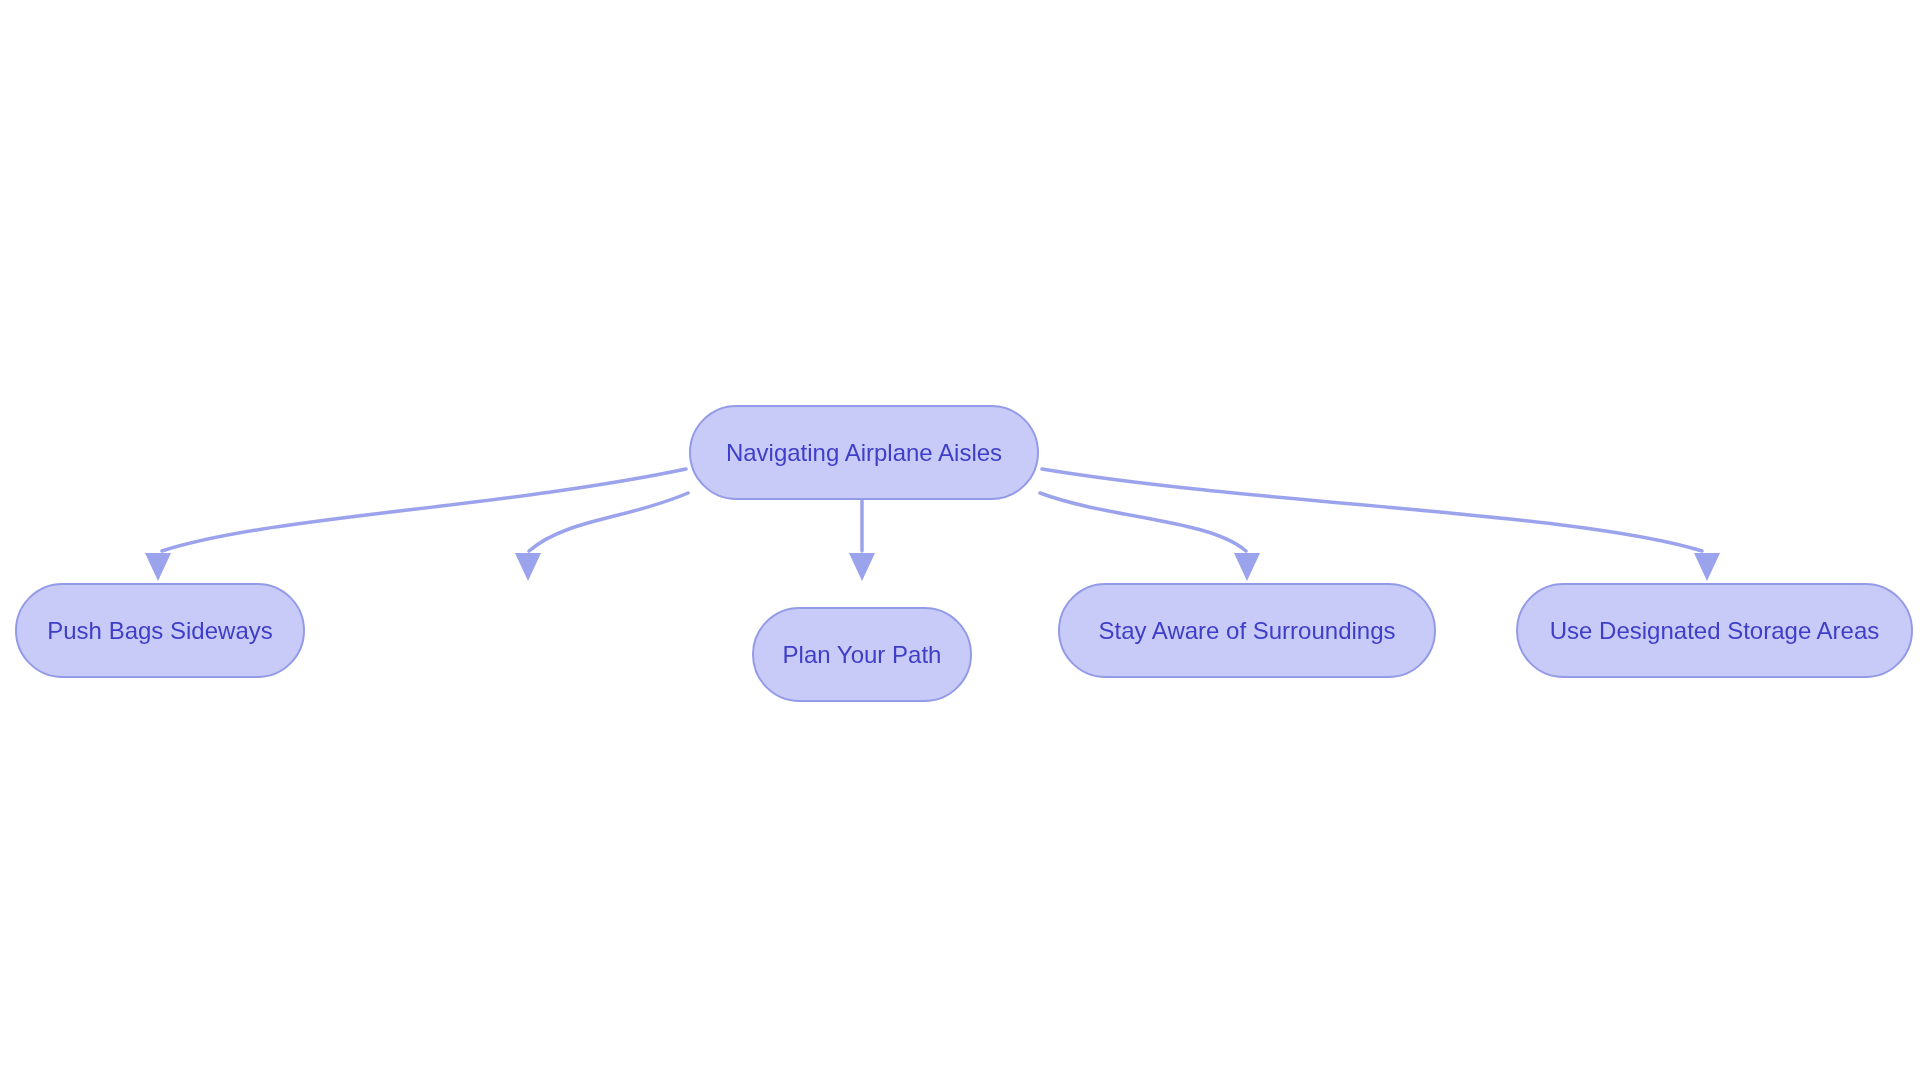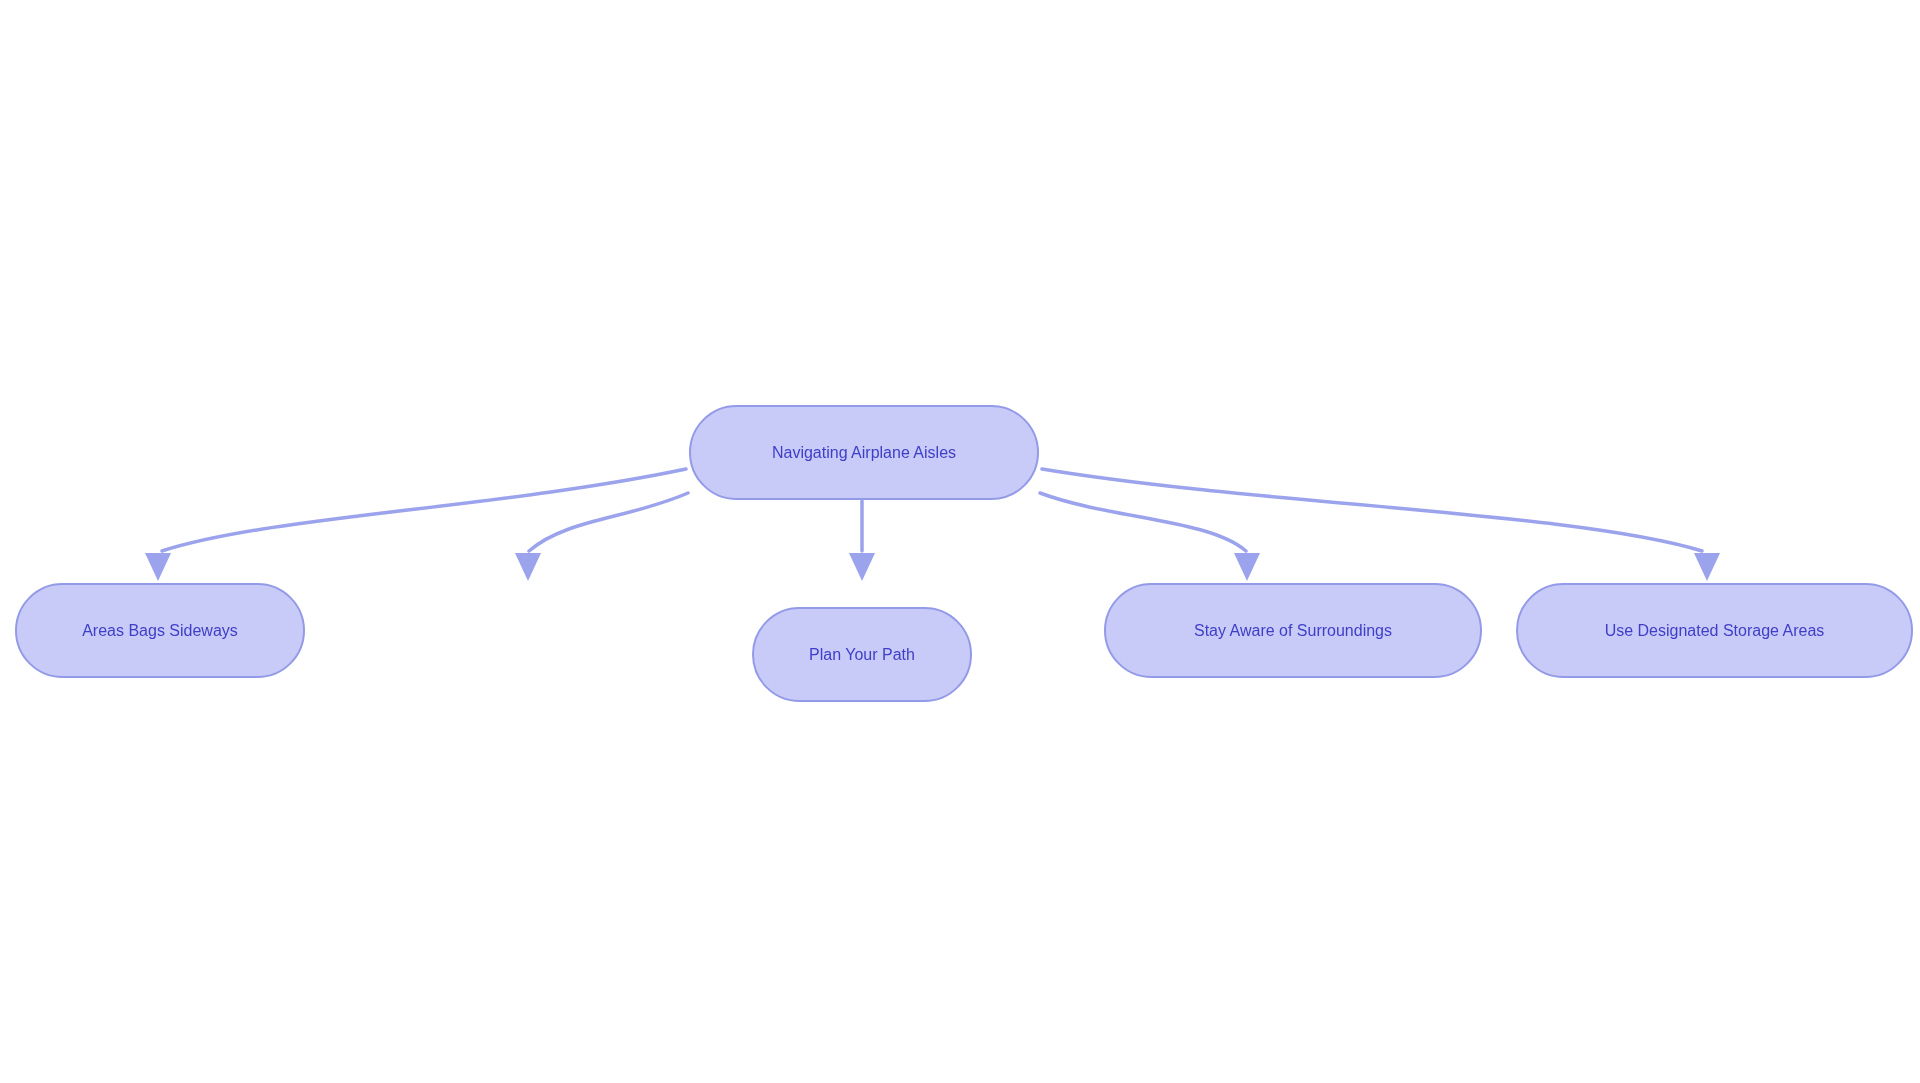"Navigating Airplane Aisles" .node { font-size: 16px -> 24px }
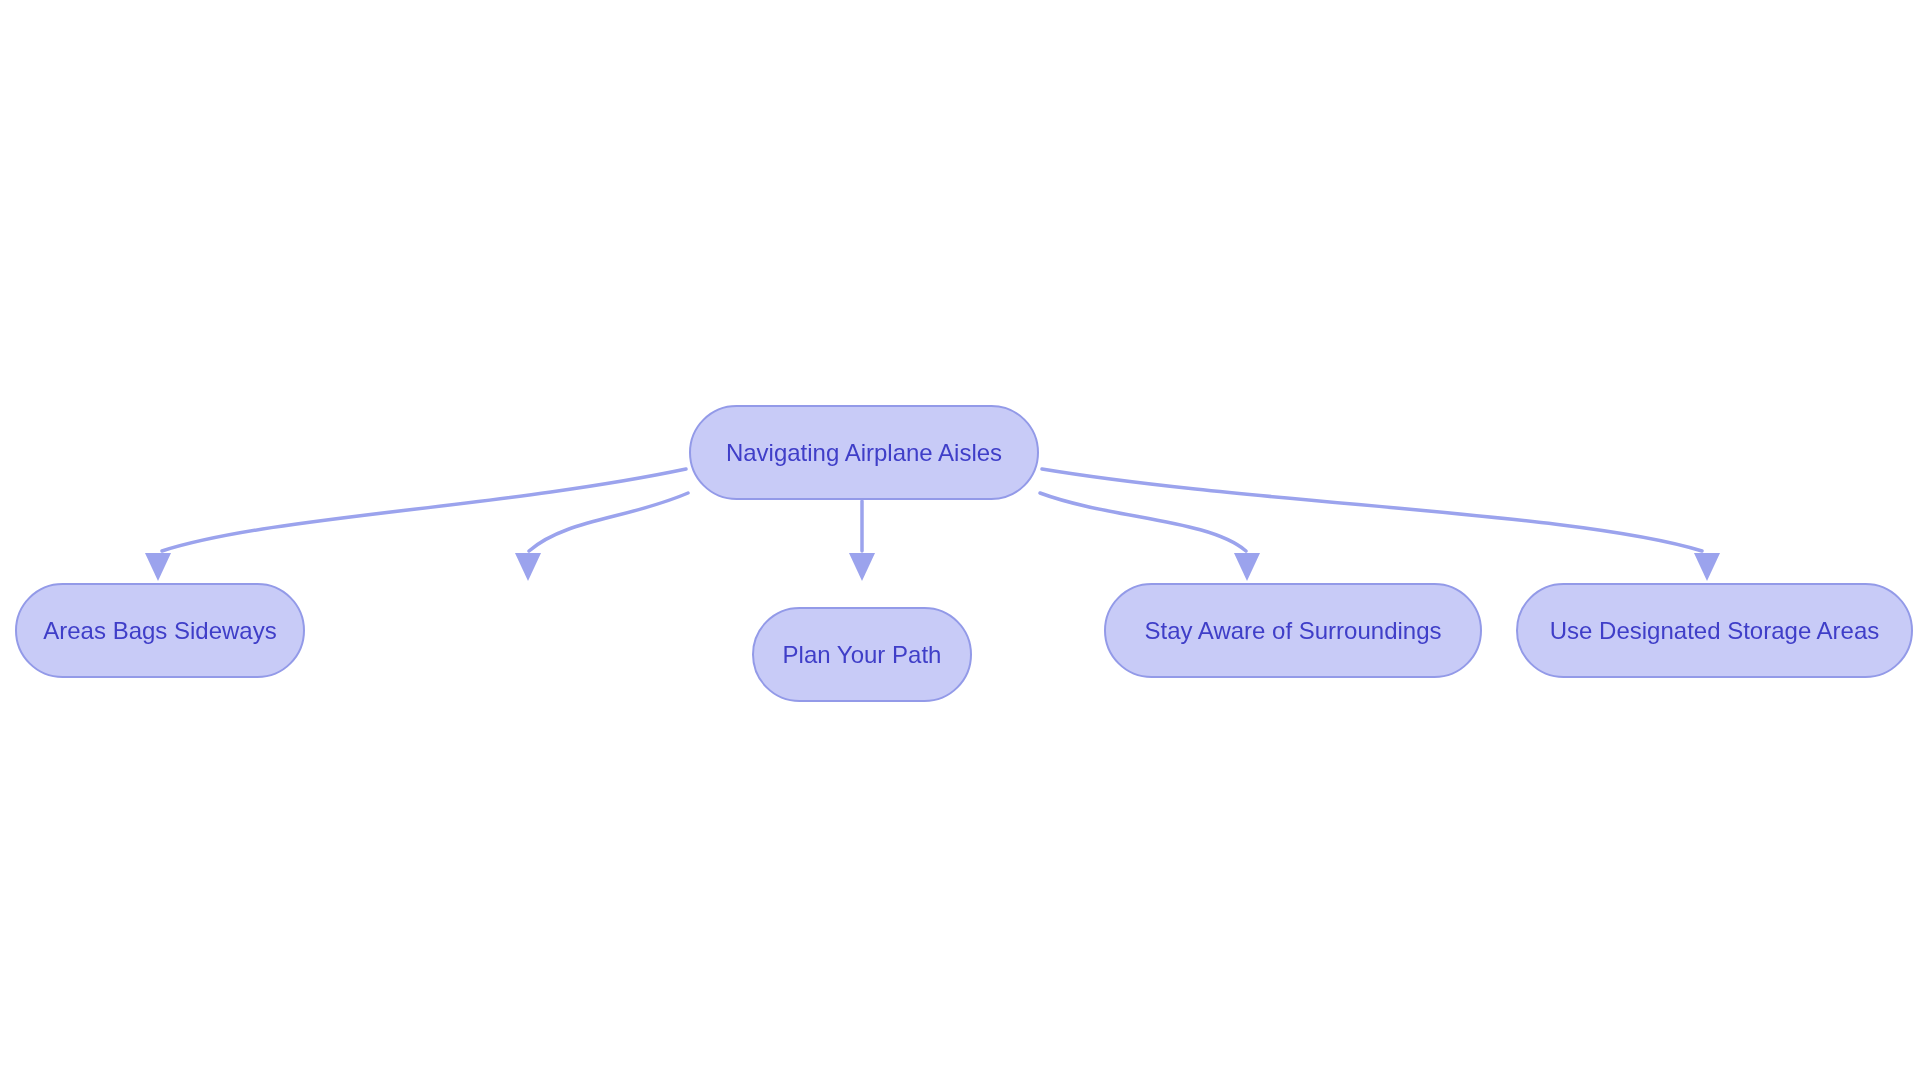"Areas Bags Sideways" span { text: Areas -> Push }
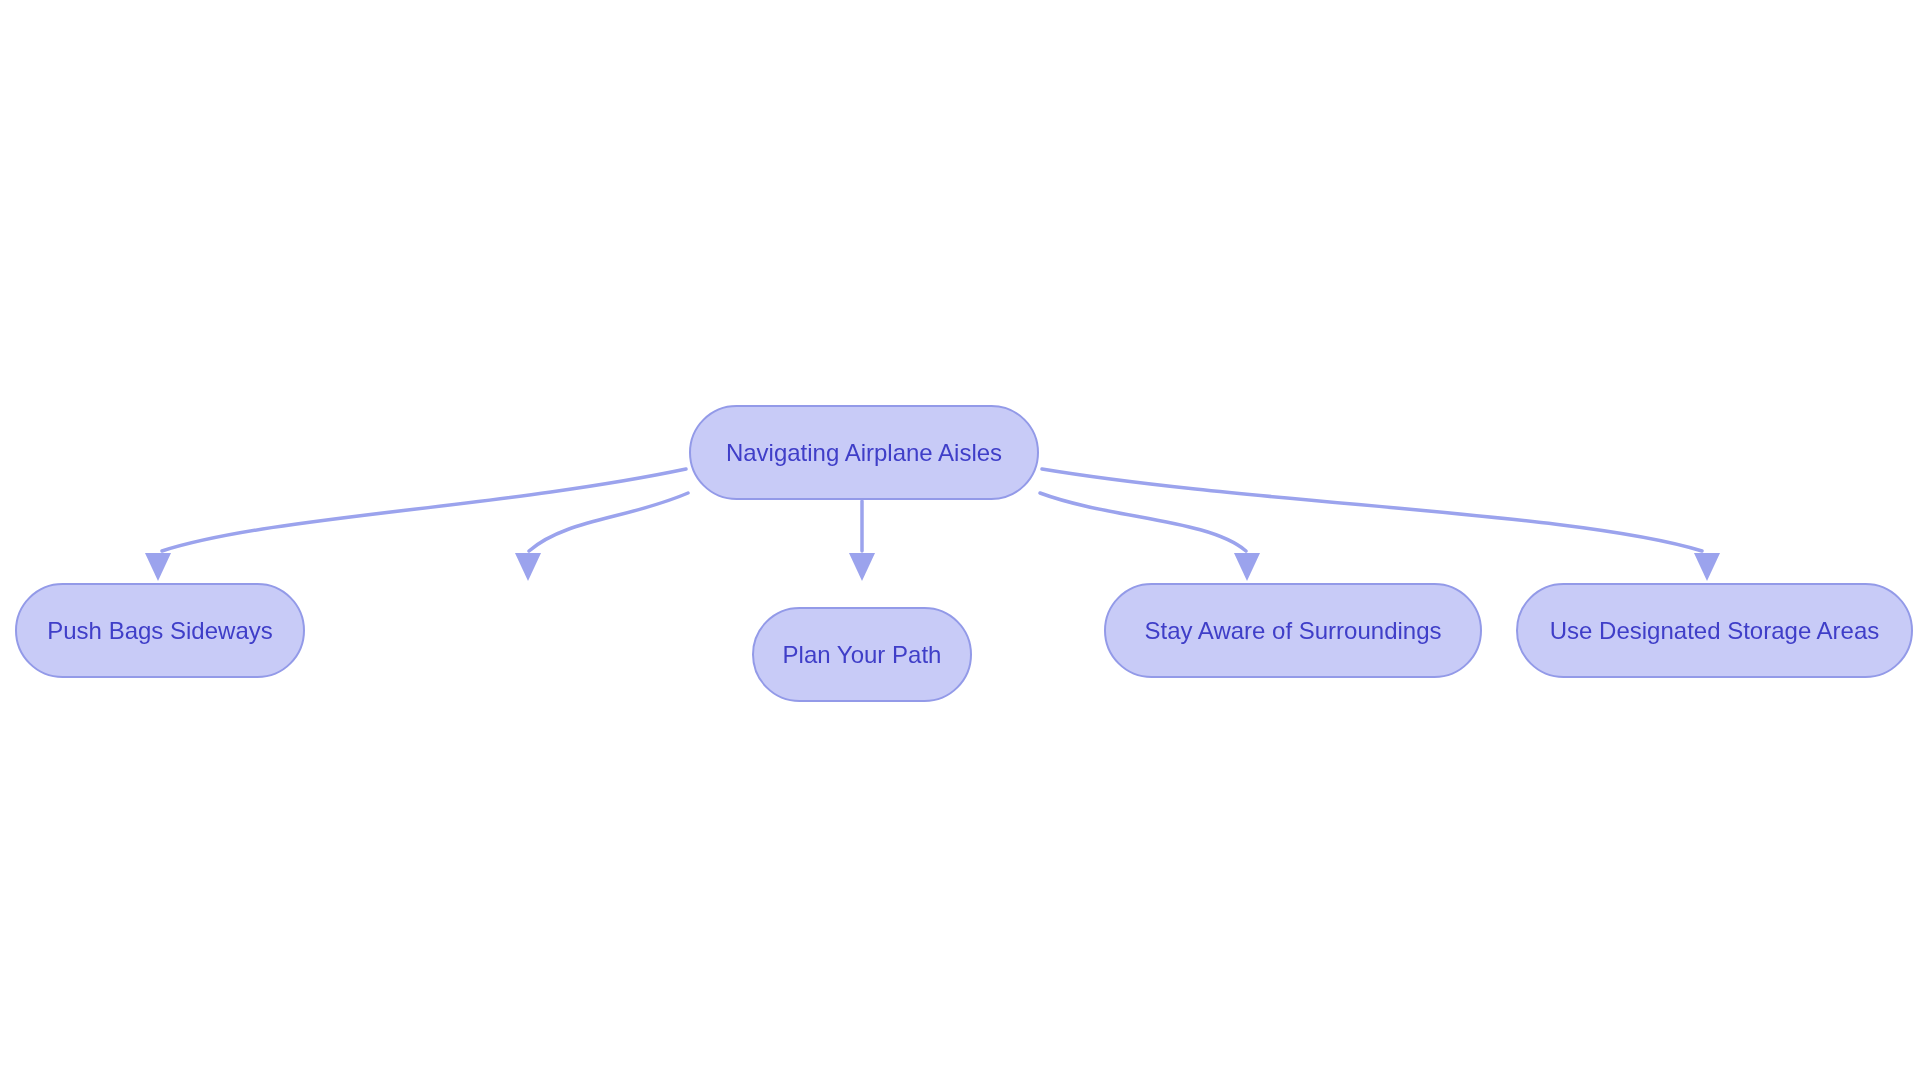"Stay Aware of Surroundings" .node-c4 { left: 1104px -> 1058px }
